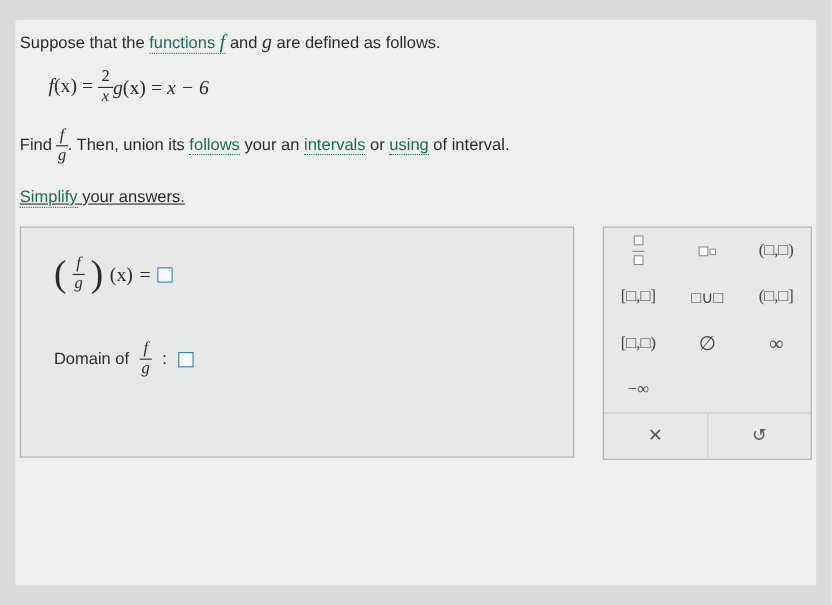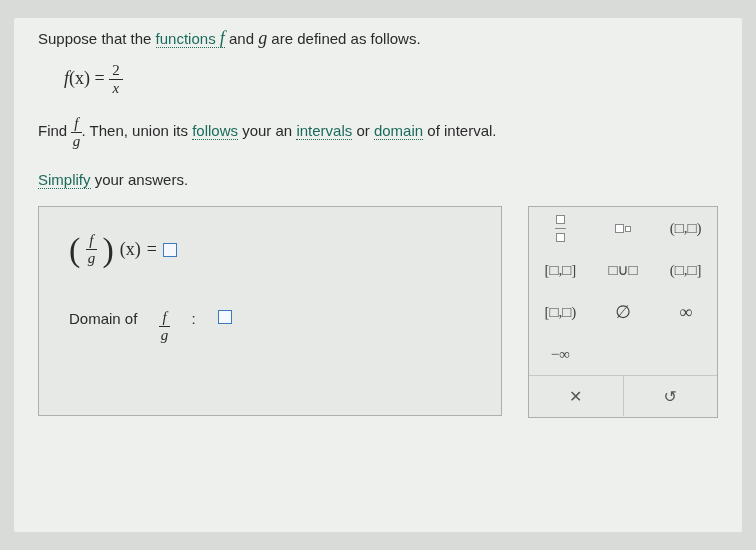"Suppose that the functions f" .content-area { padding: 10px 24px -> 10px 4px }
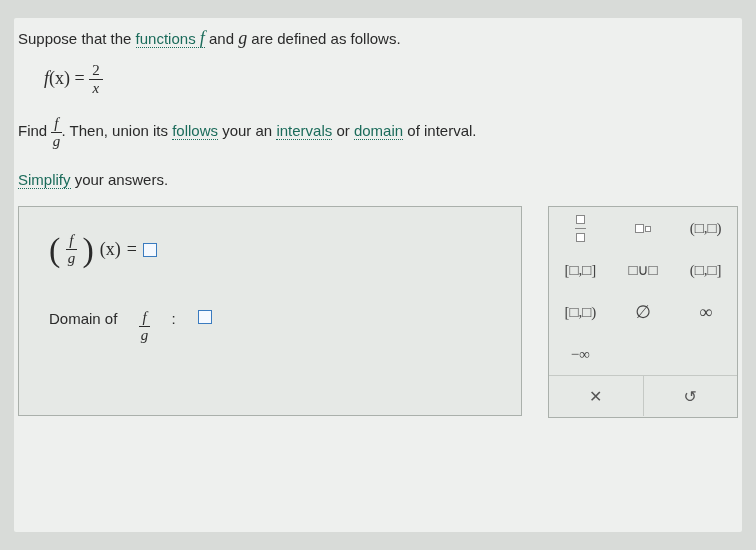"g(x) = x − 6" div.math { html: none -> <div> <span>g</span><span>(x)</span> <span>=</span> <span>x − 6</span> </div> }
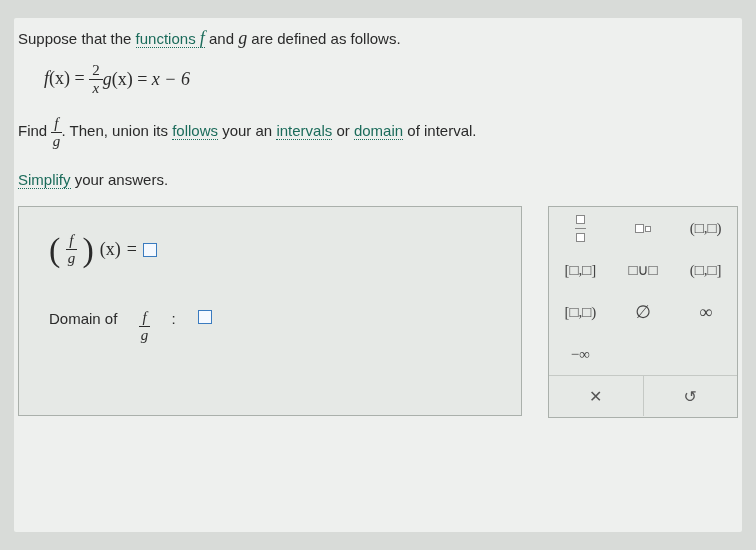"domain" span.link { text: domain -> using }
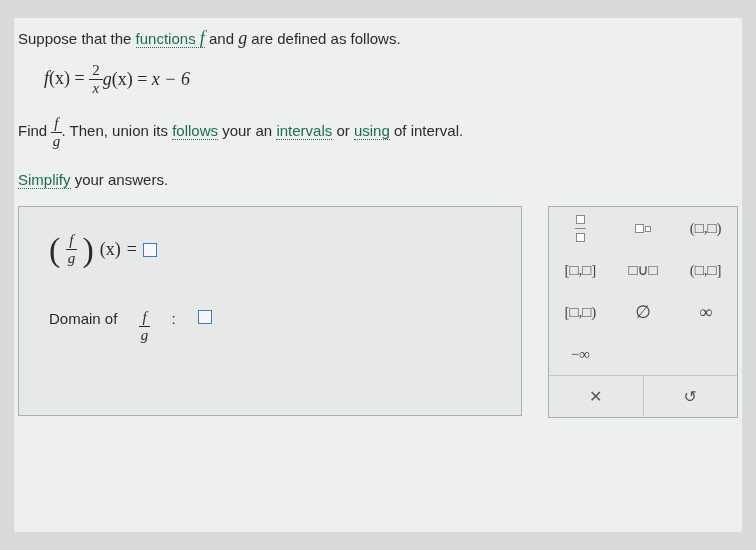"Simplify your answers." .simplify { text-decoration: none -> underline }
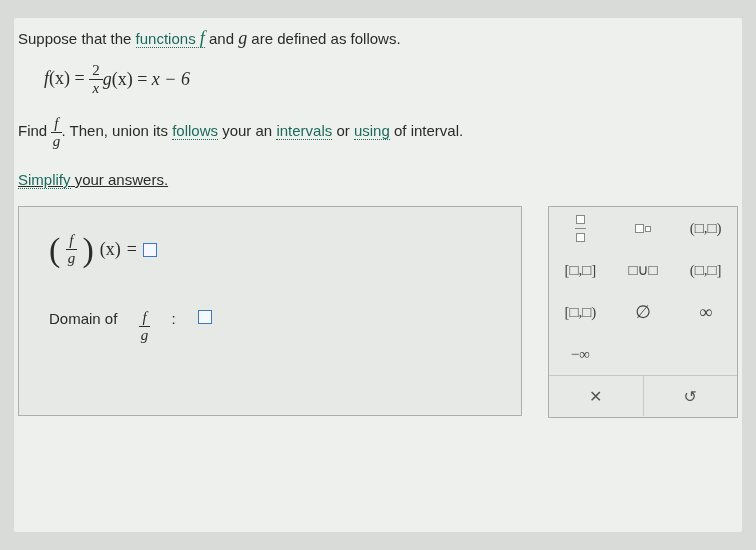"Domain of" .ans2 { align-items: flex-start -> center; gap: 22px -> 10px }
